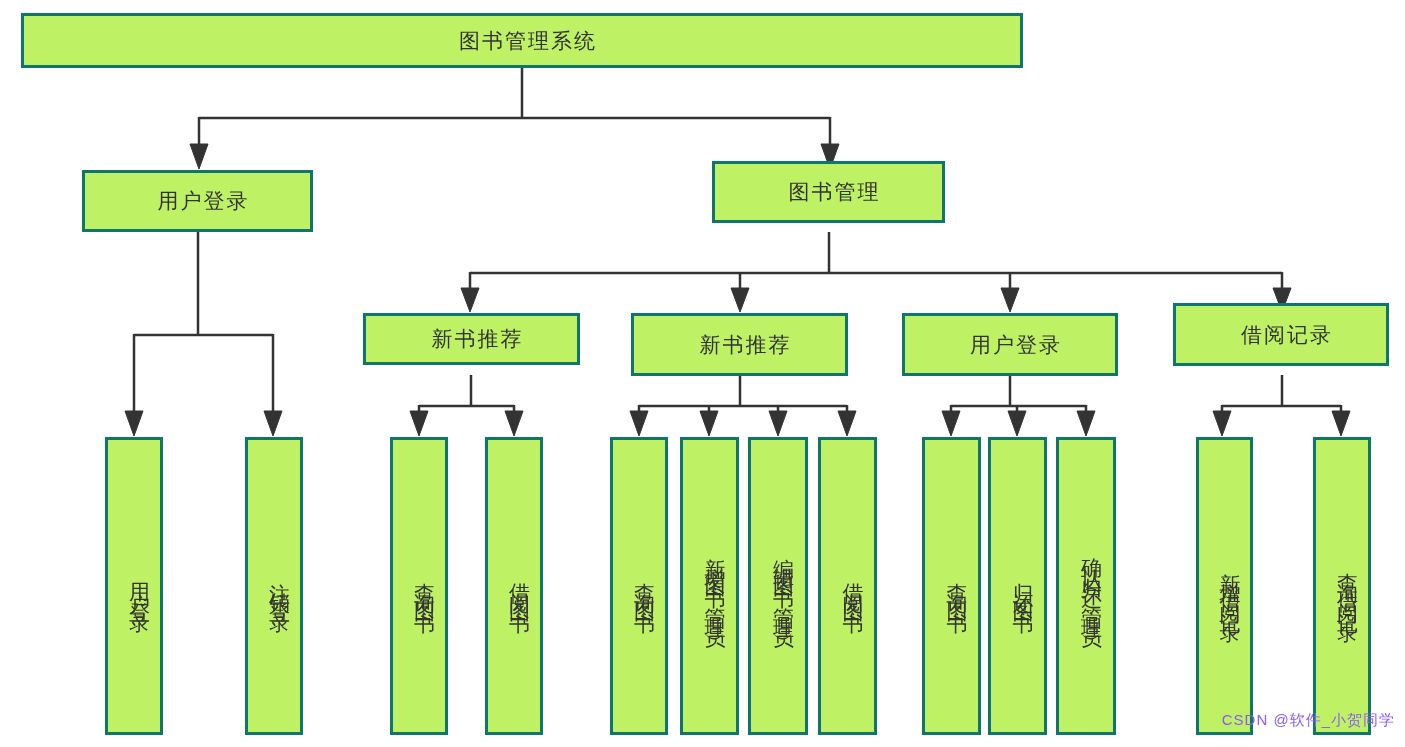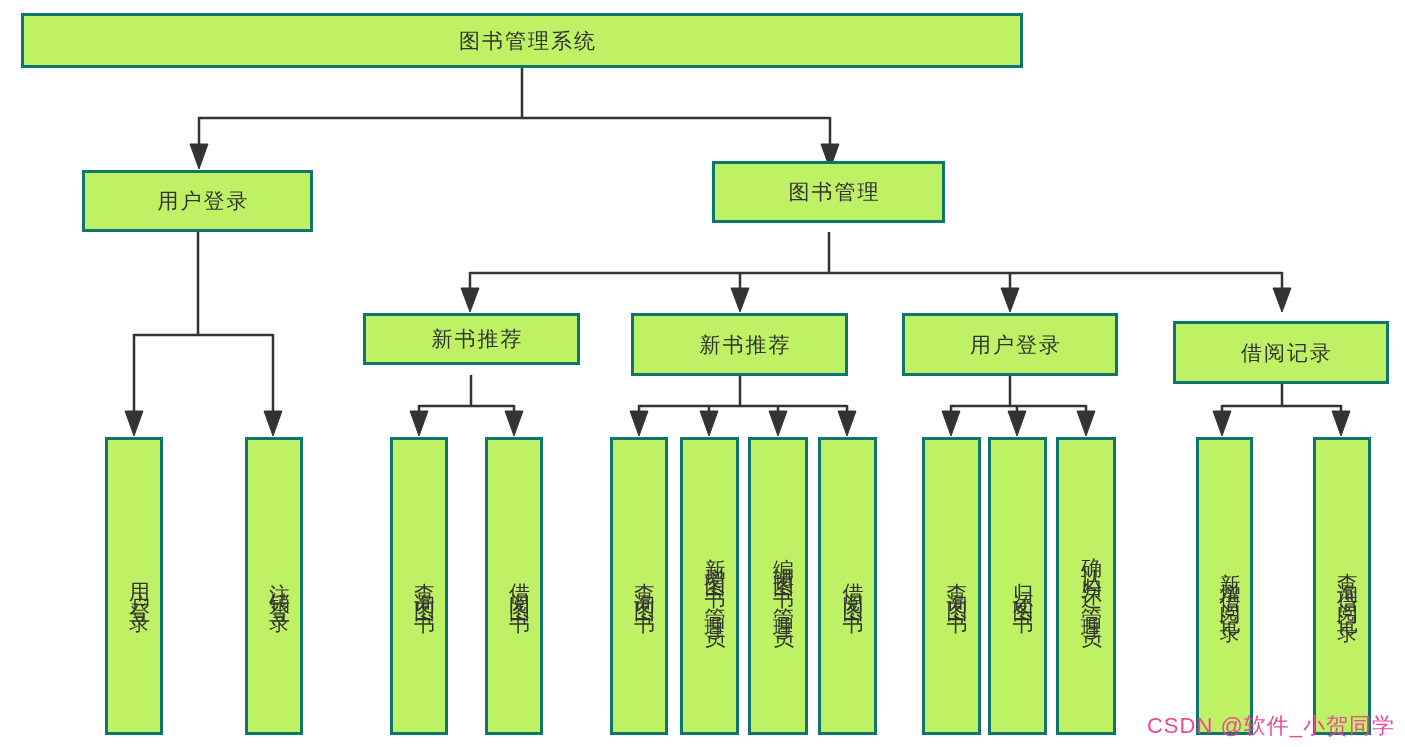"借阅记录" div.node { top: 321px -> 303px }
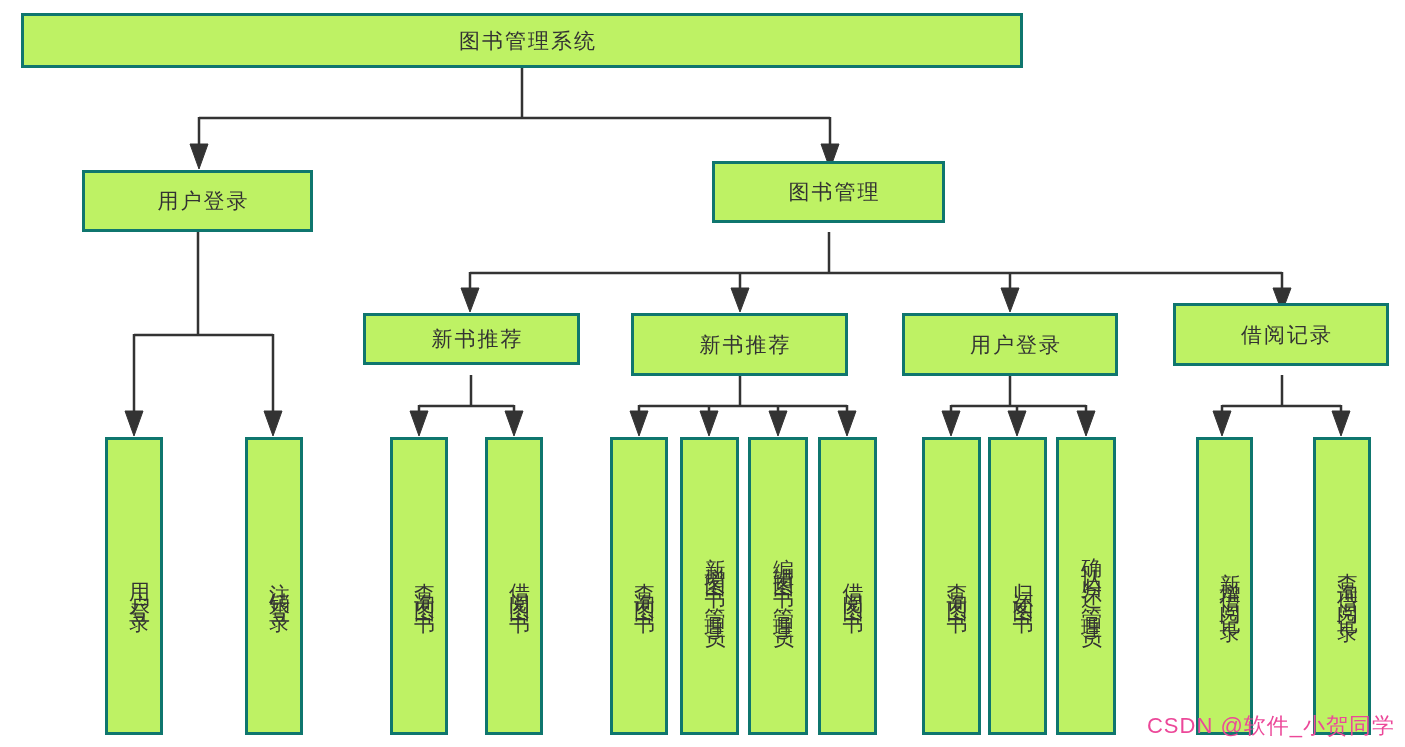"CSDN @软件_小贺同学" .watermark { color: #ec4899 -> #8b5cf6; font-size: 22px -> 15px }
